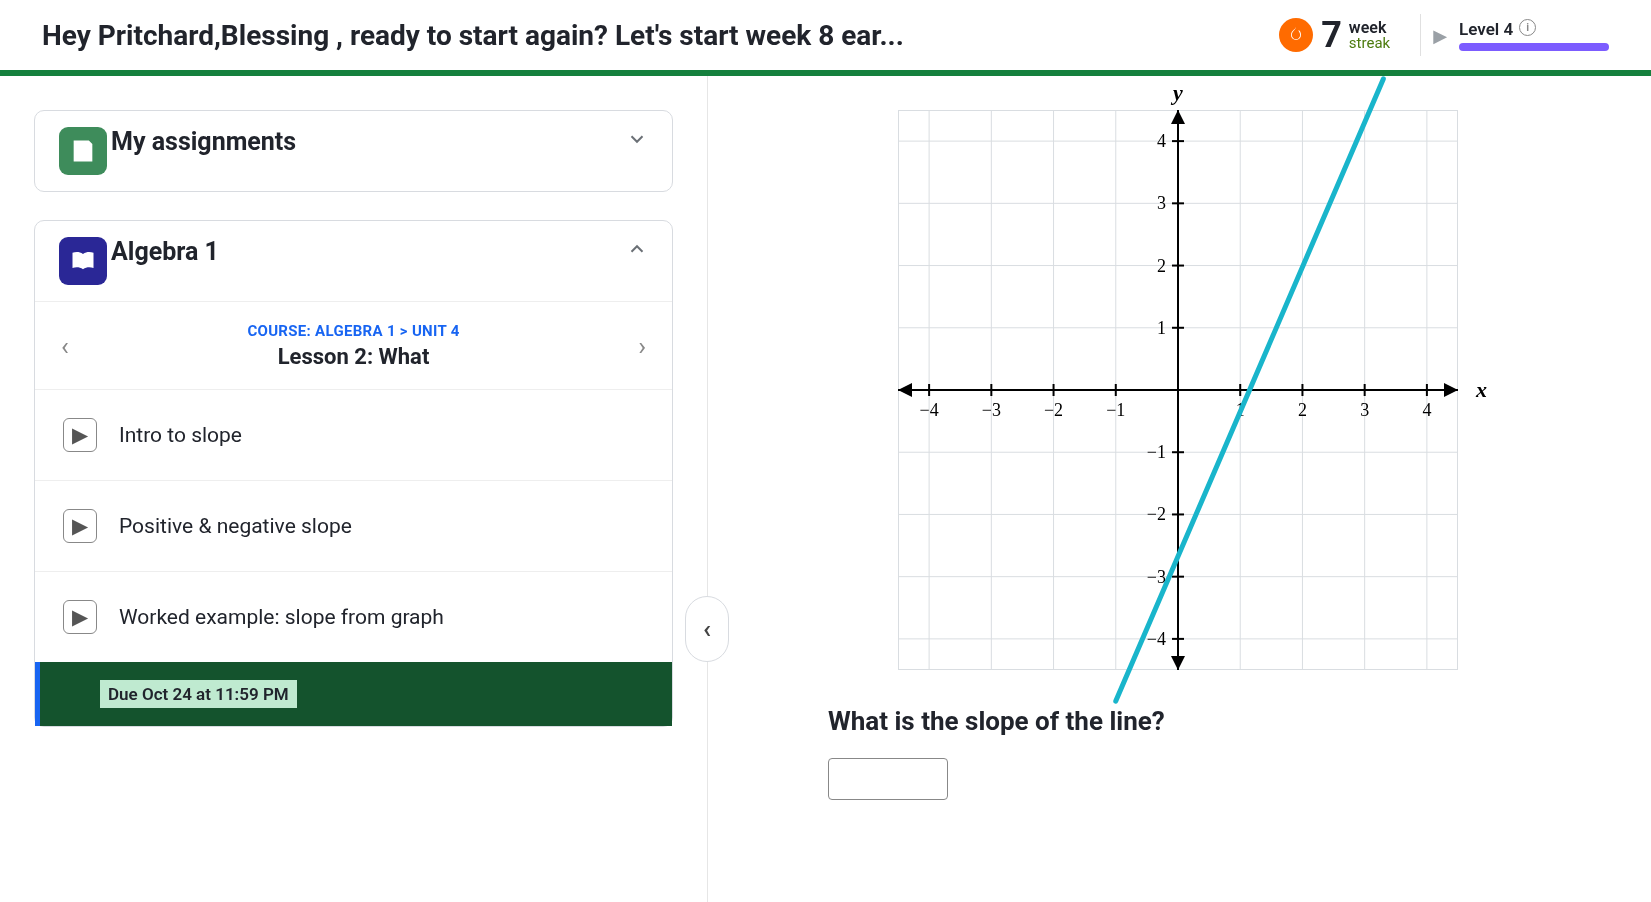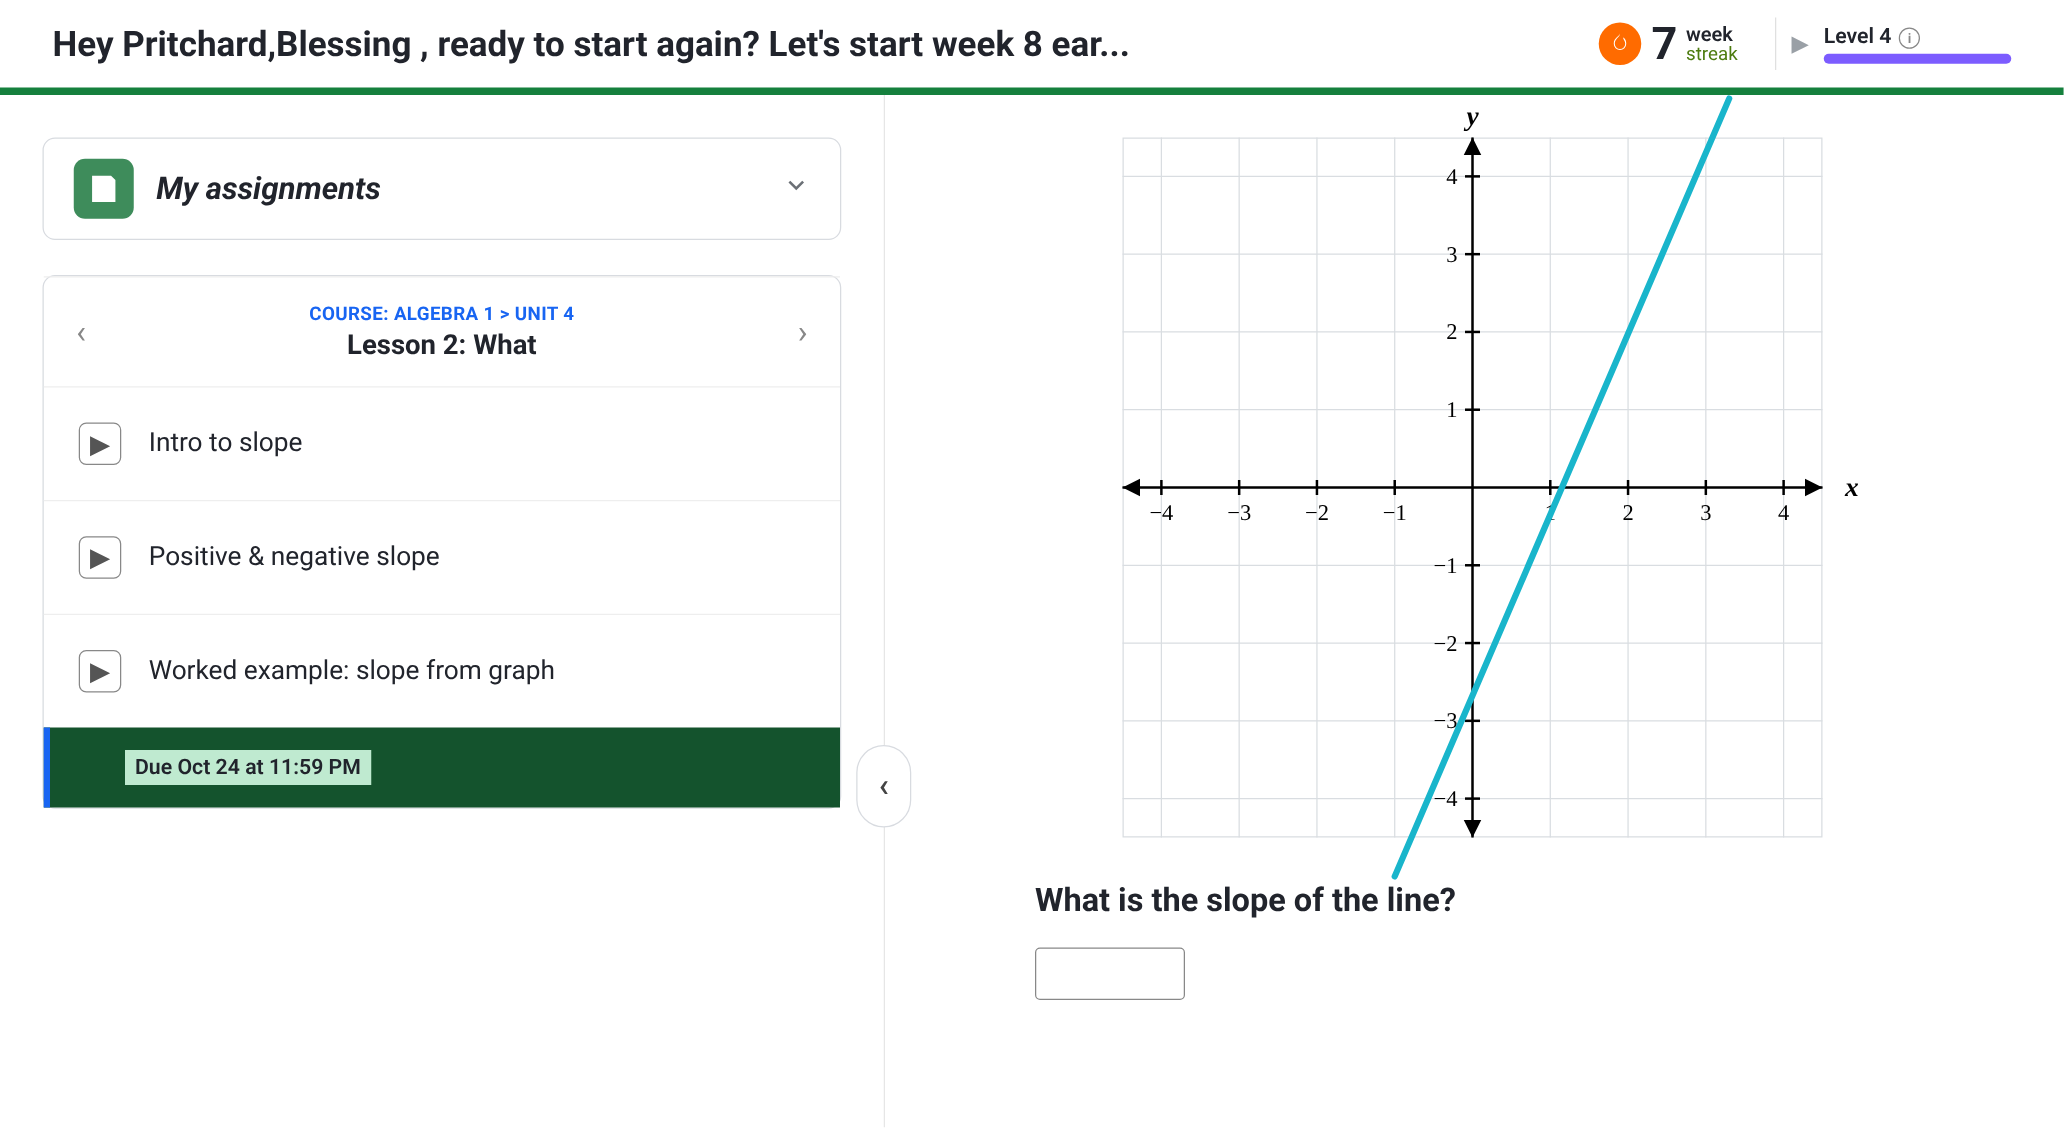"Level 4" .level-label { align-items: flex-end -> flex-start }
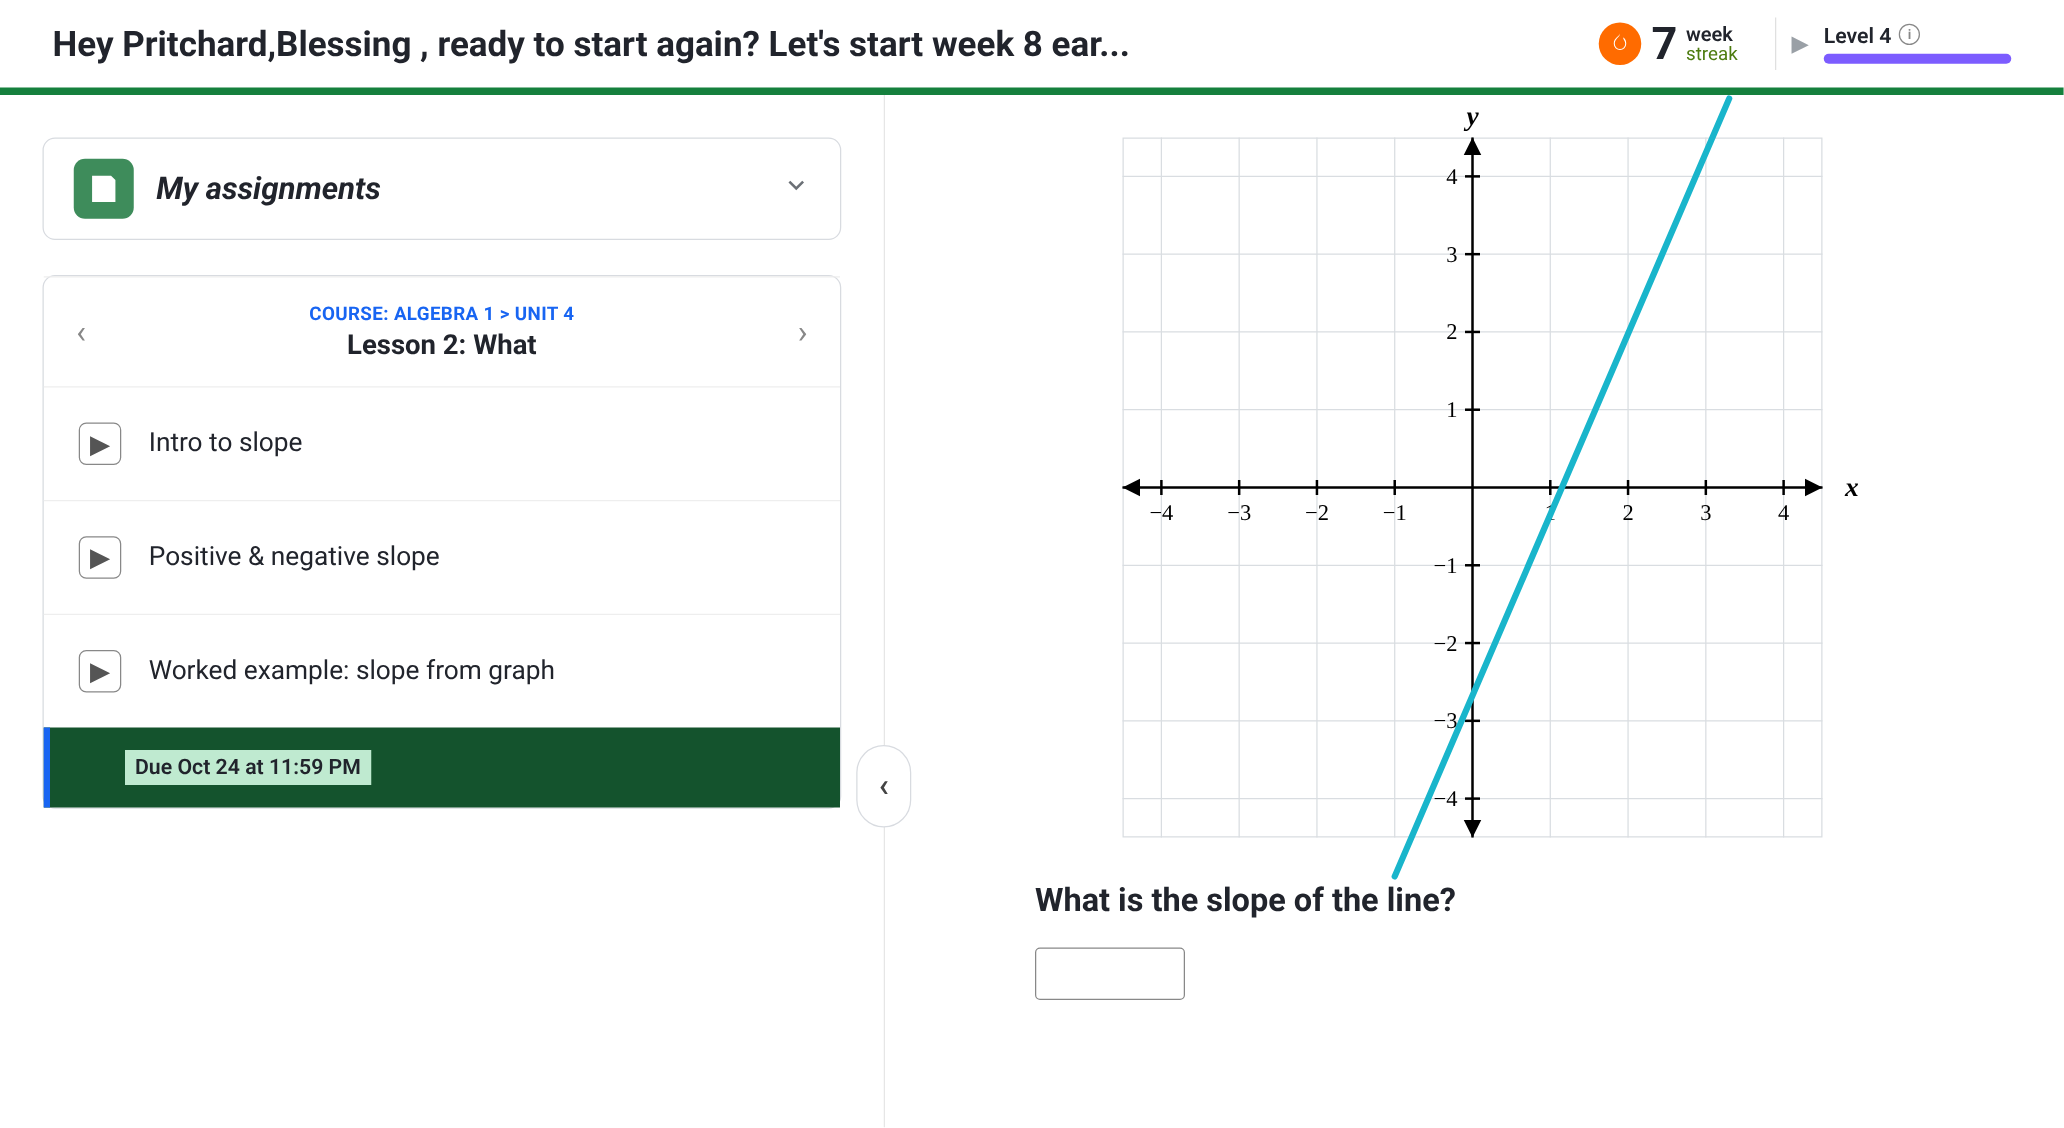"My assignments" .card-head { align-items: center -> none; font-style: italic -> none; gap: 18px -> 4px }
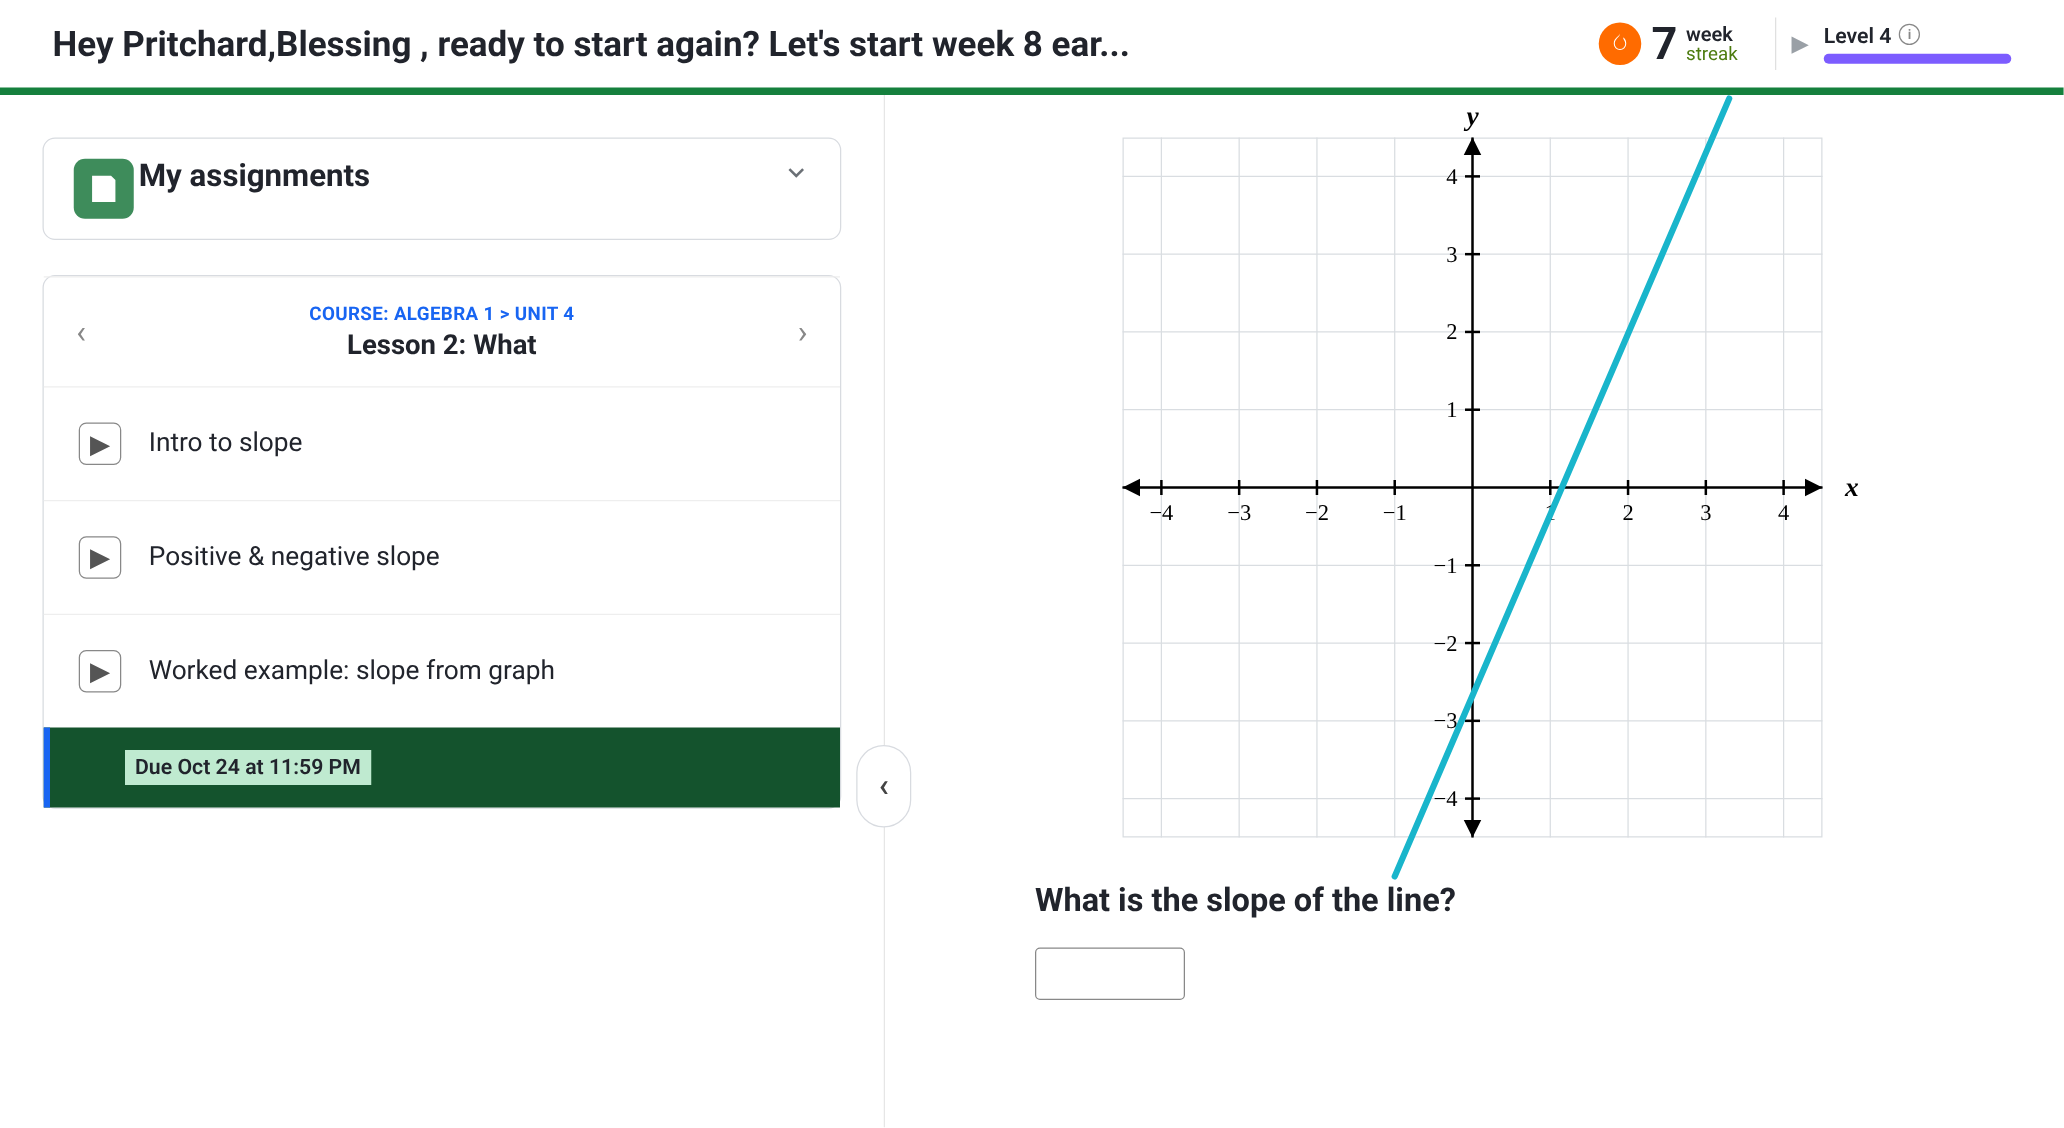"Algebra 1" div.card-head { html: none -> <div> <span> <svg> <path></path> </svg> </span> <span>Algebra 1</span> <span> <svg> <path></path> </svg> </span> </div> }
